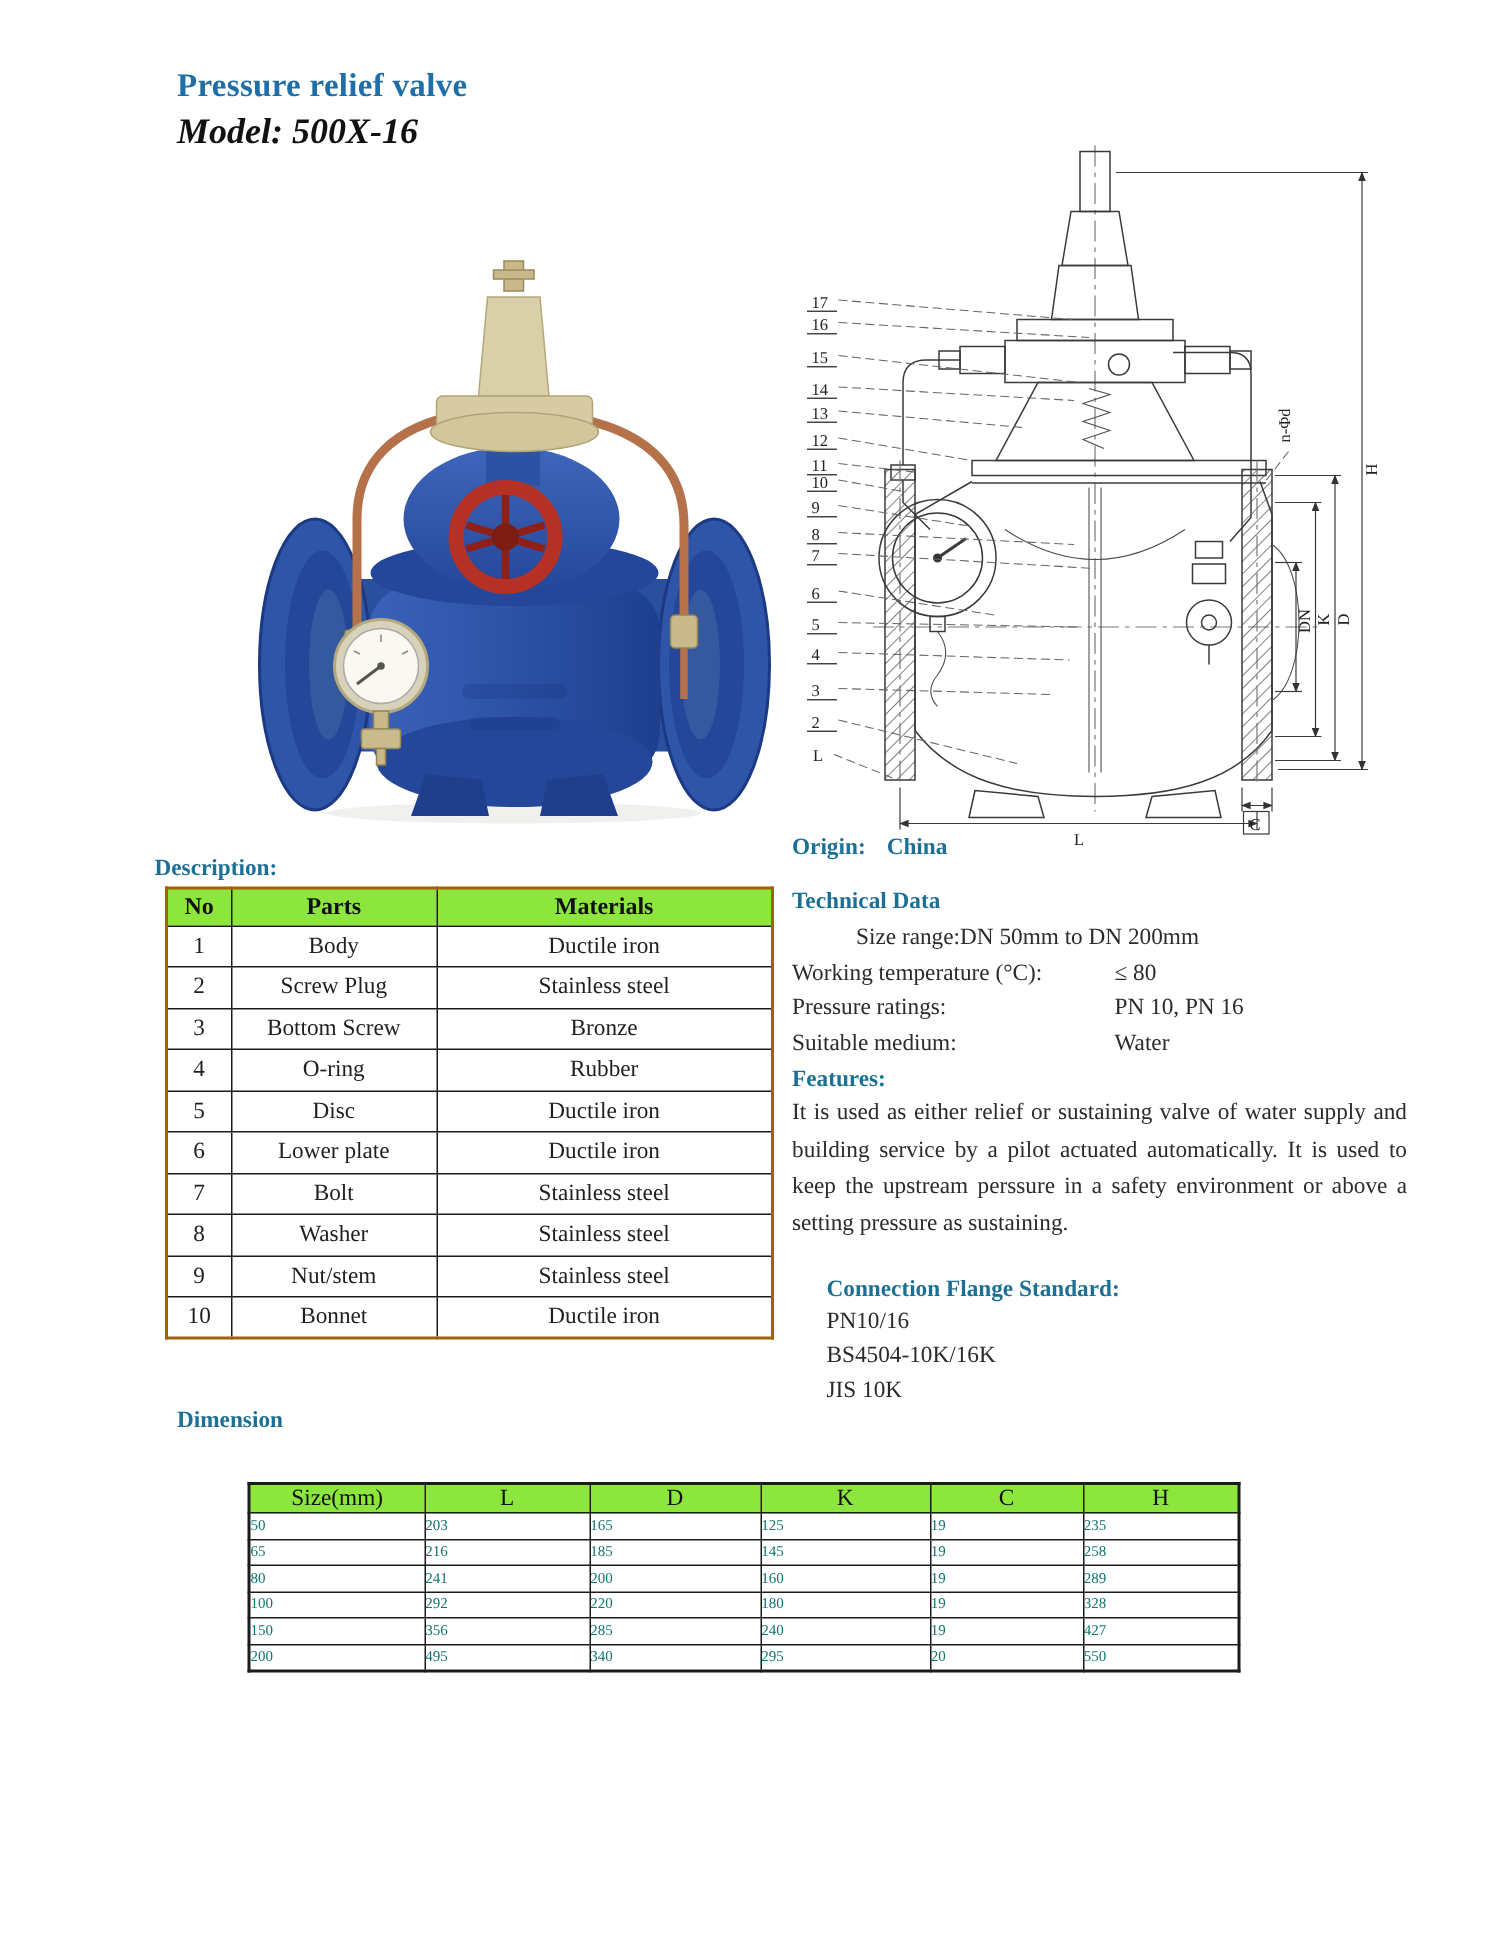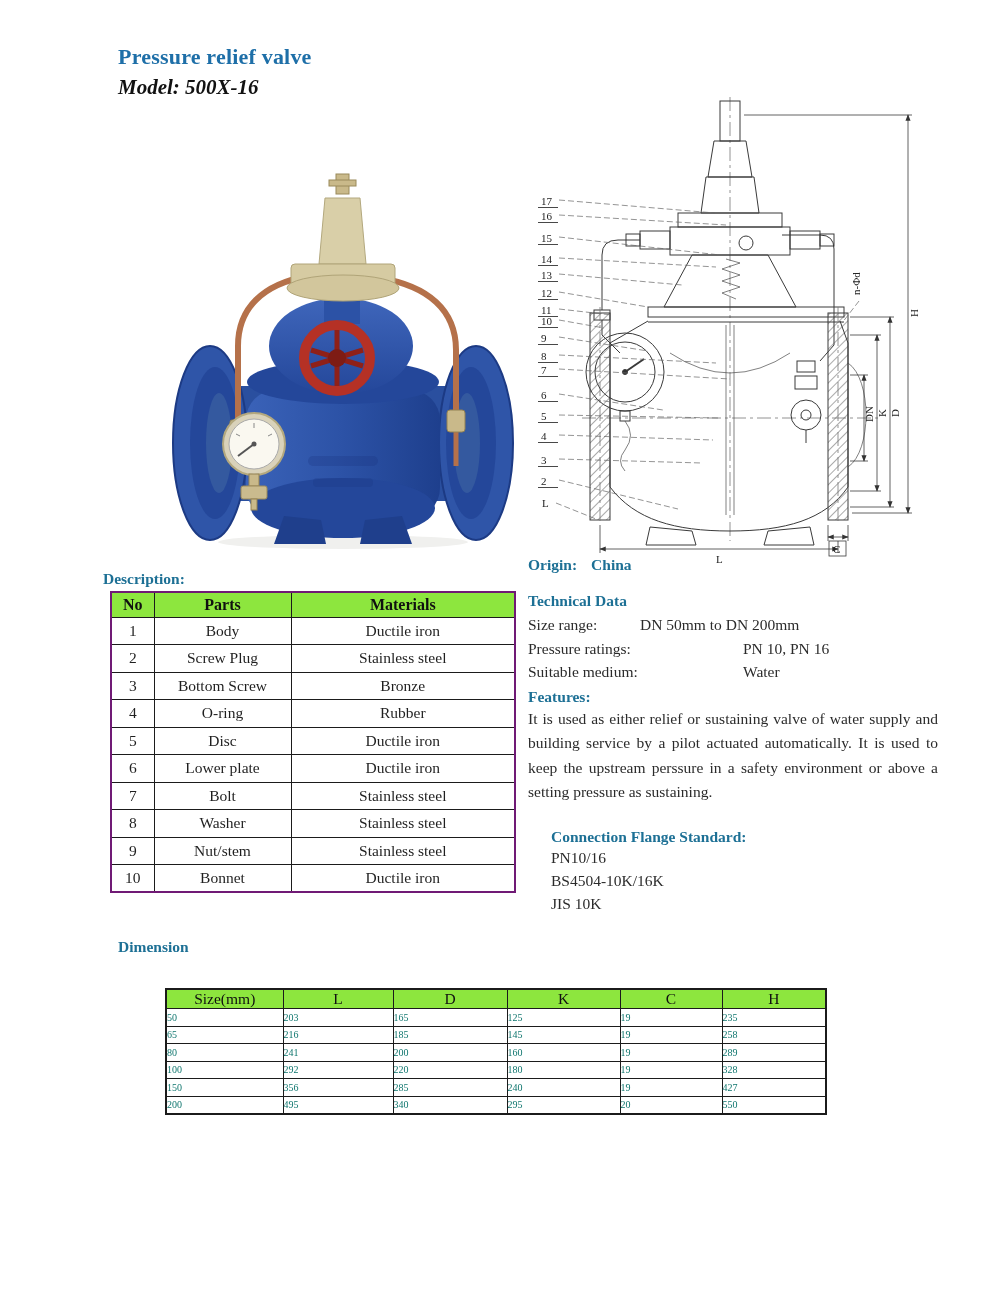"Model: 500X-16" .doc-model { font-size: 21px -> 24px }
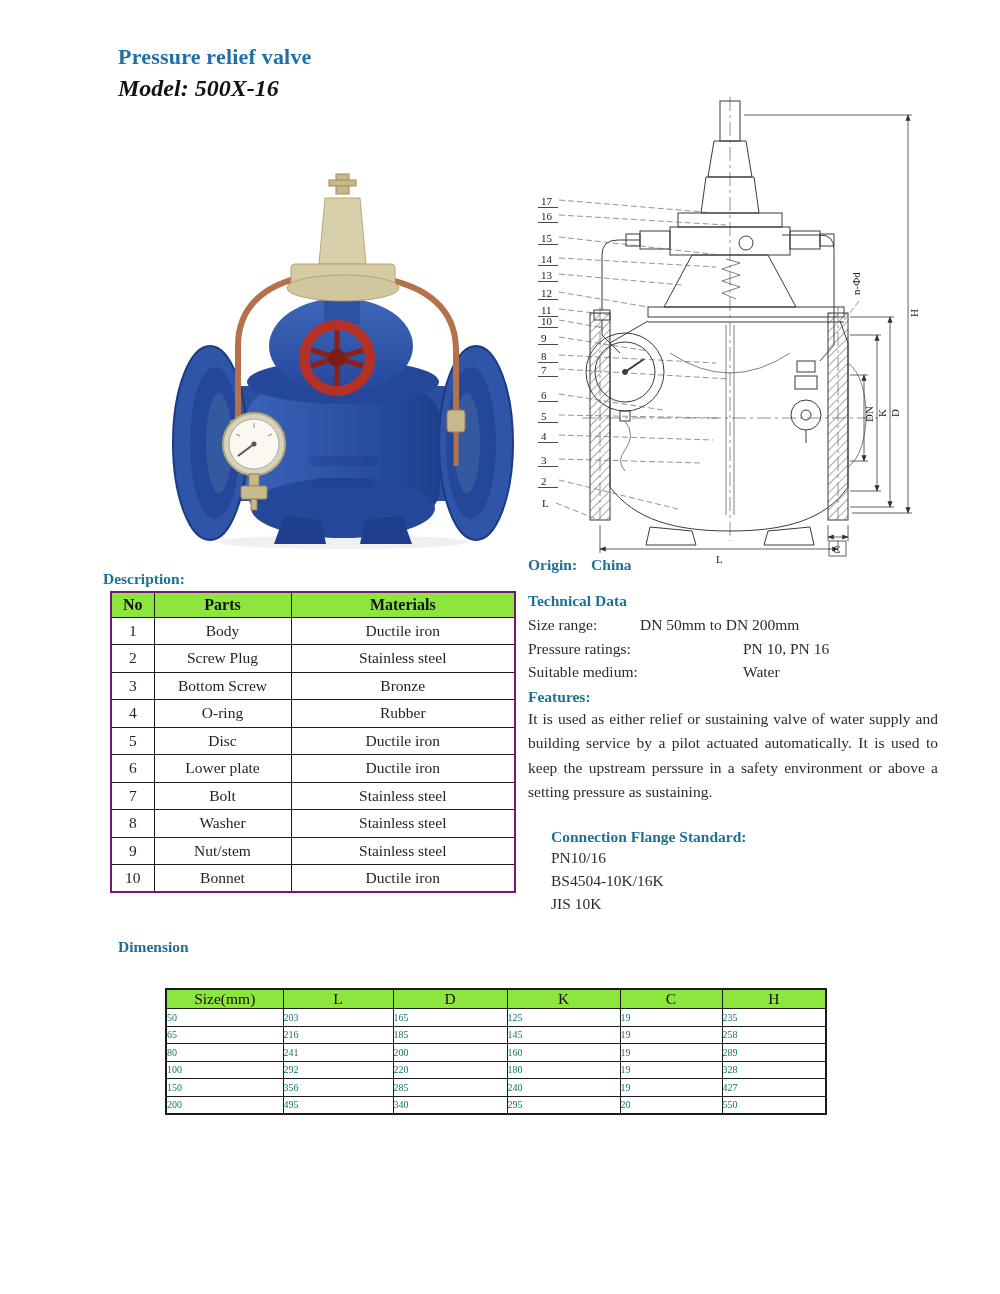"No" table.desc { border: 2px solid #701a75 -> 2px solid #a16207 }
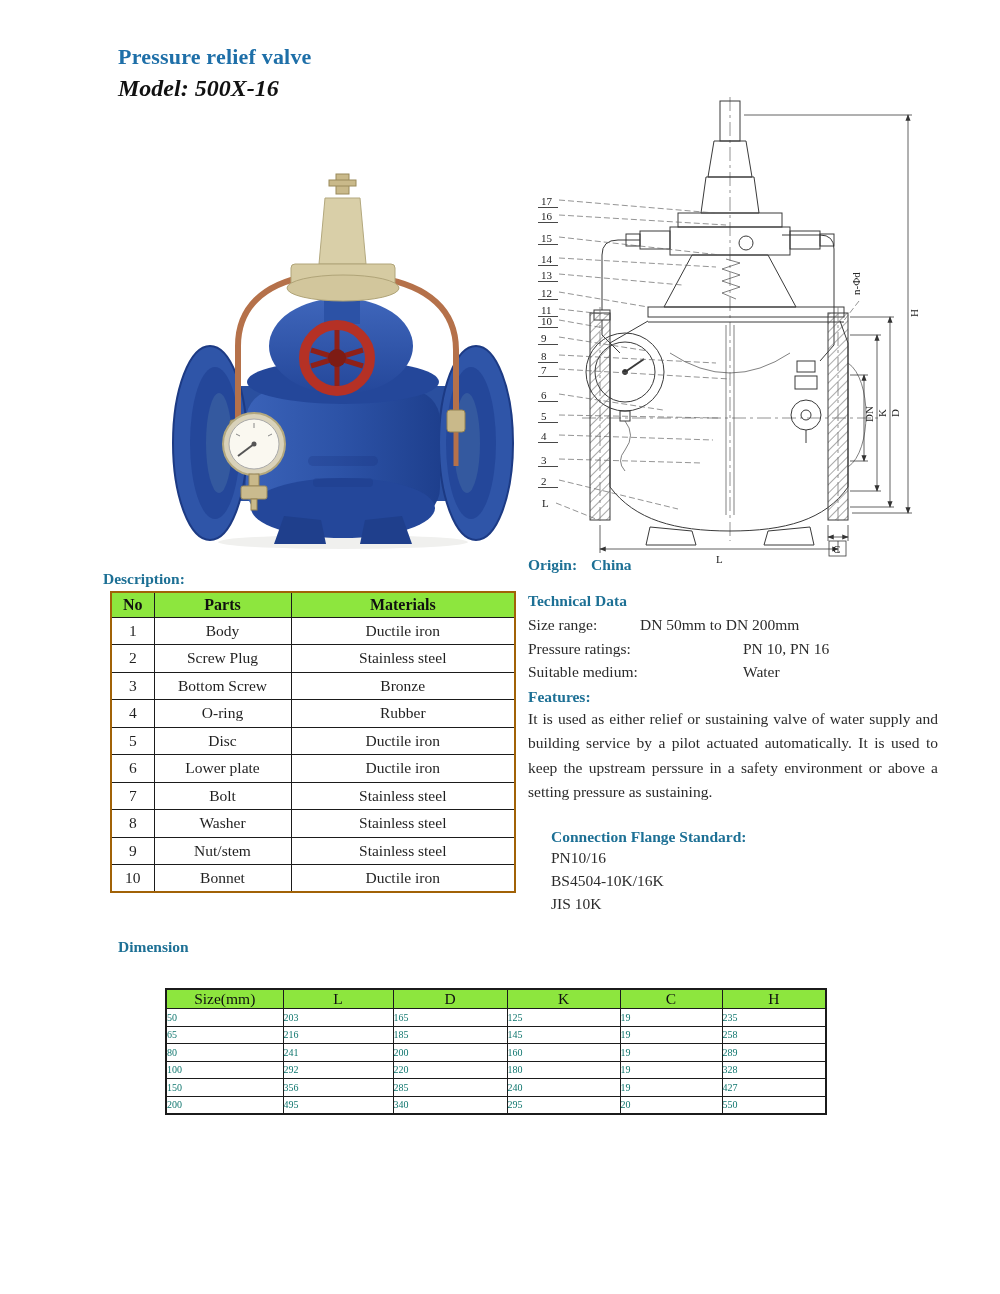"Size range:" .tech-row.wide-val .tl { text-align: none -> right }
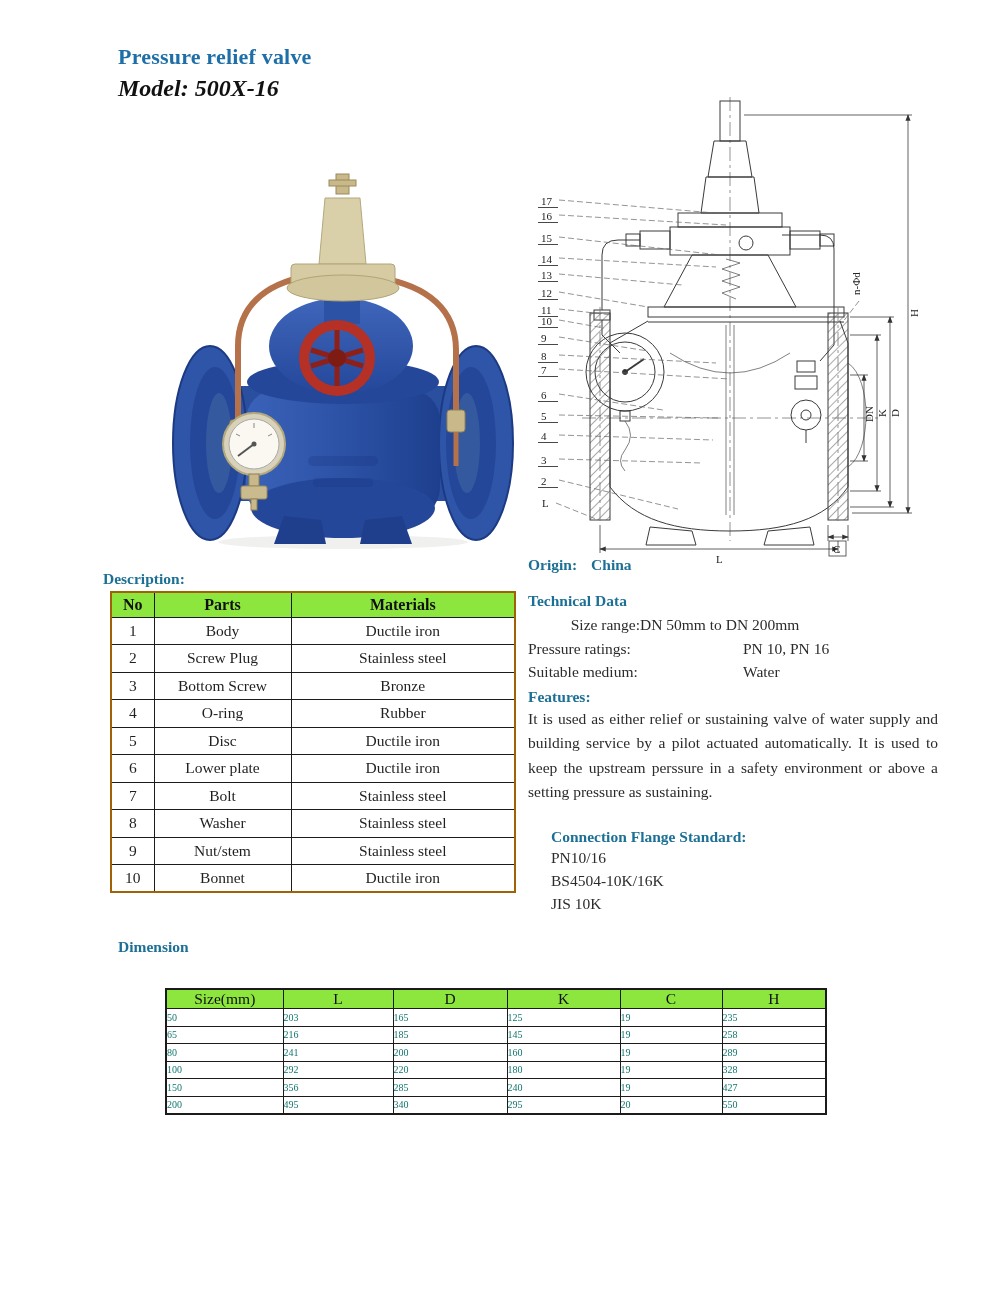"Working temperature (°C):" div.tech-row { html: none -> <div> <span>Working temperature (°C):</span> <span>≤ 80</span> </div> }
